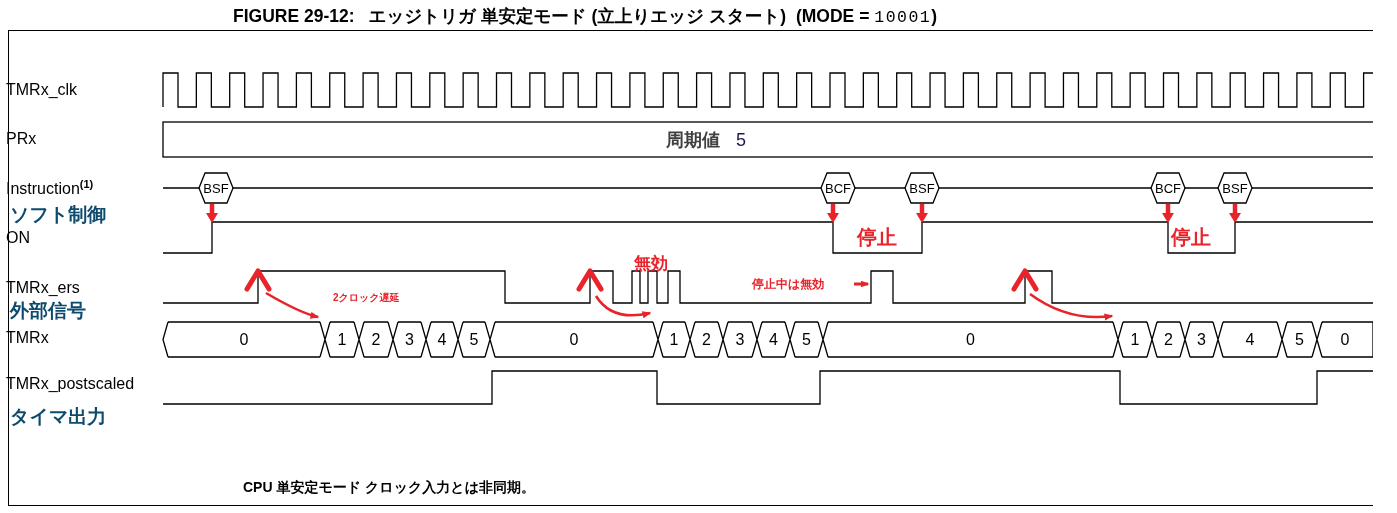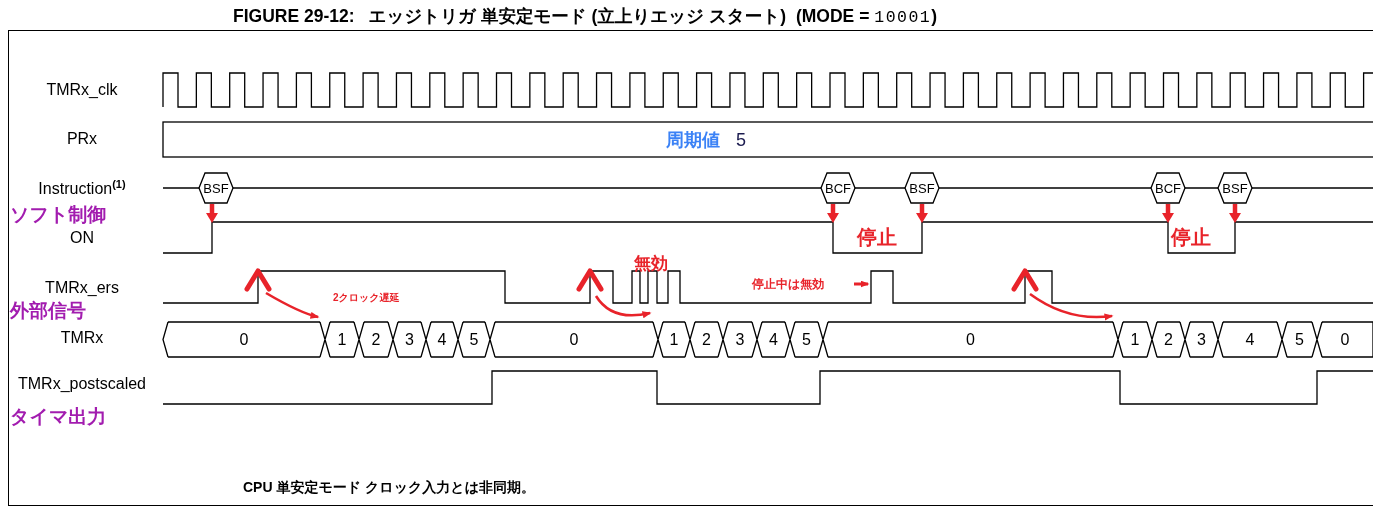"TMRx_clk" .sig { text-align: center -> left }
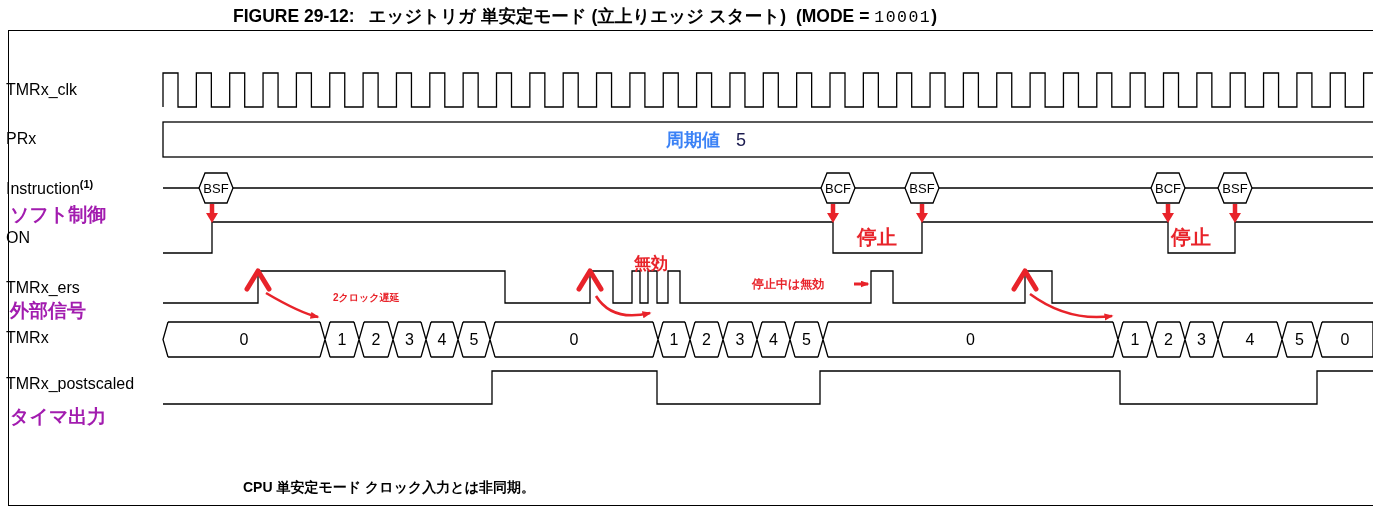"周期値" .prx-caption .cap { color: #3b82f6 -> #404040 }
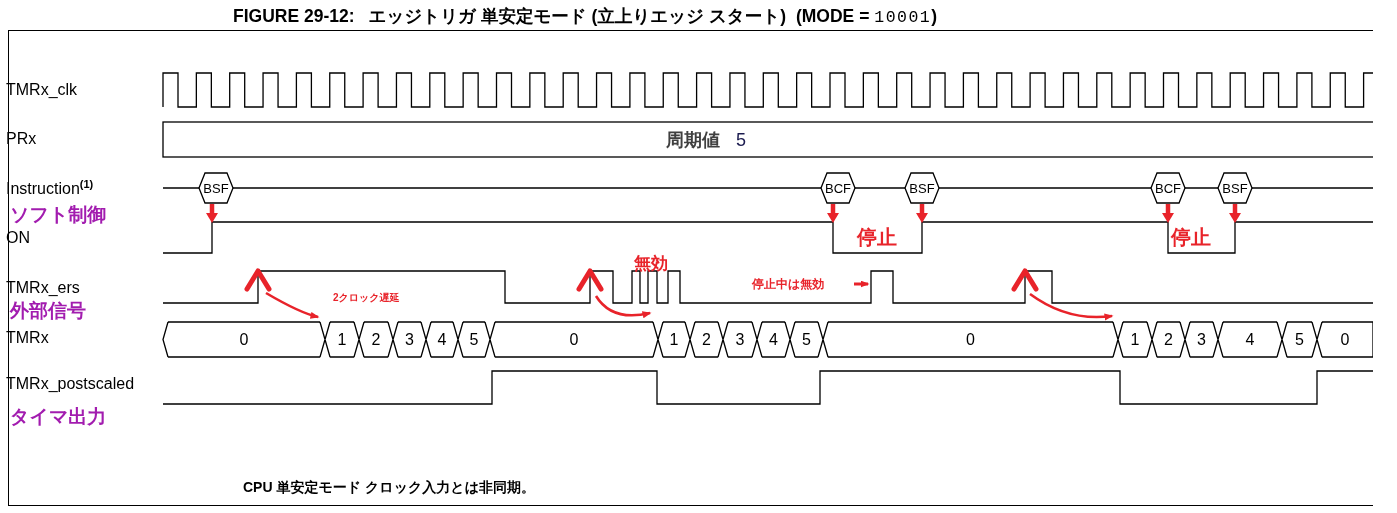"ソフト制御" .grp { color: #a21caf -> #0c4a6e }
